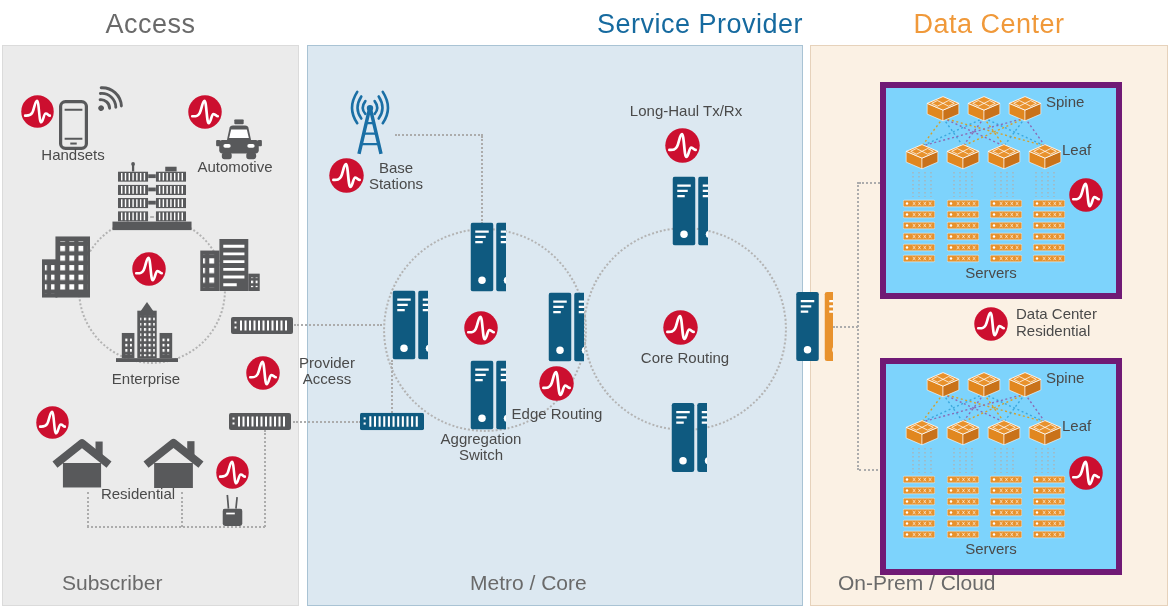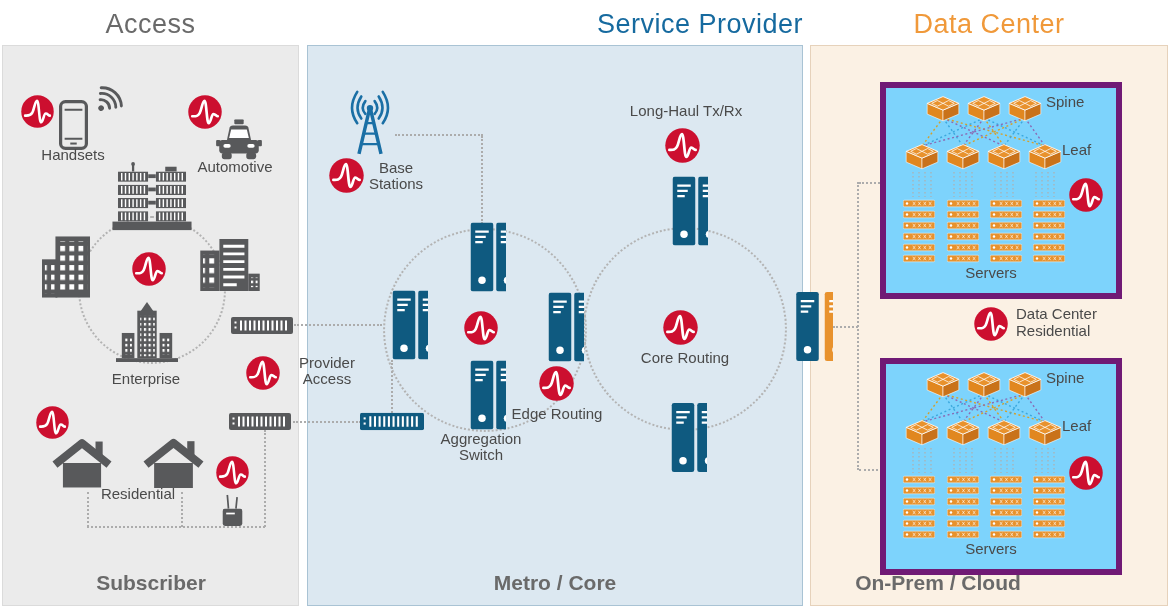"Subscriber" .footer { font-weight: bold -> none; text-align: center -> left }
